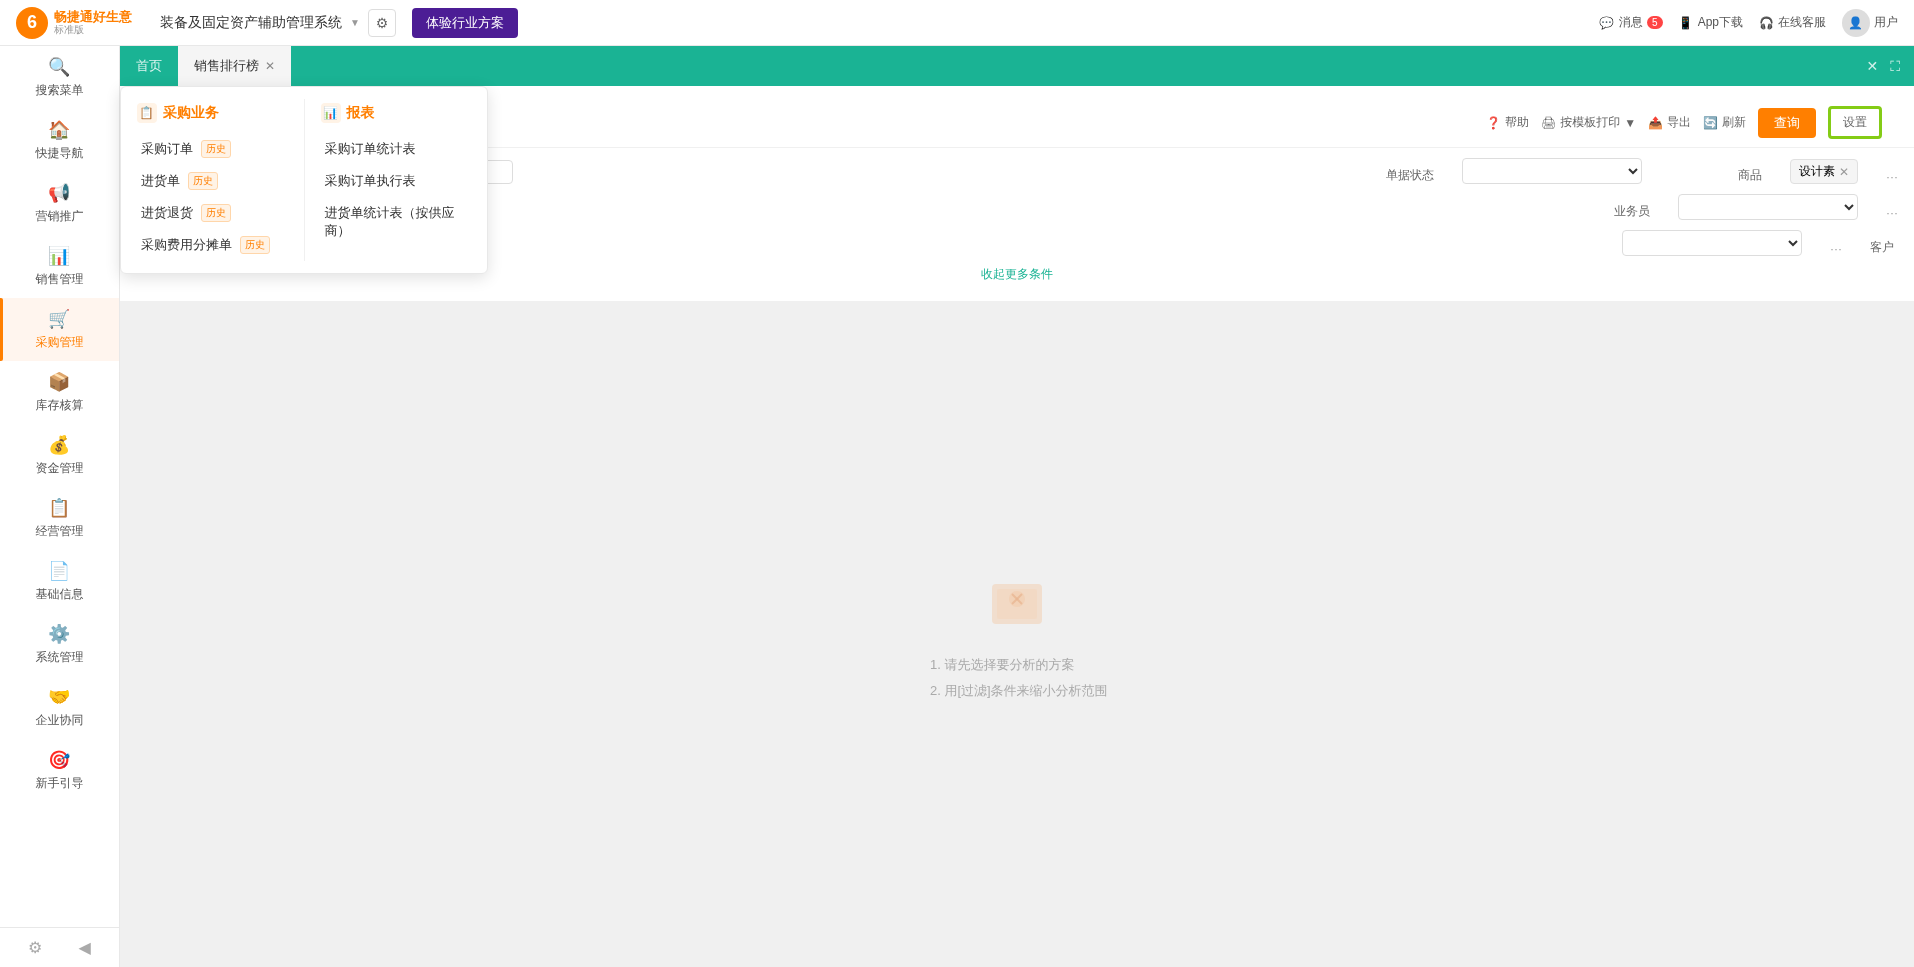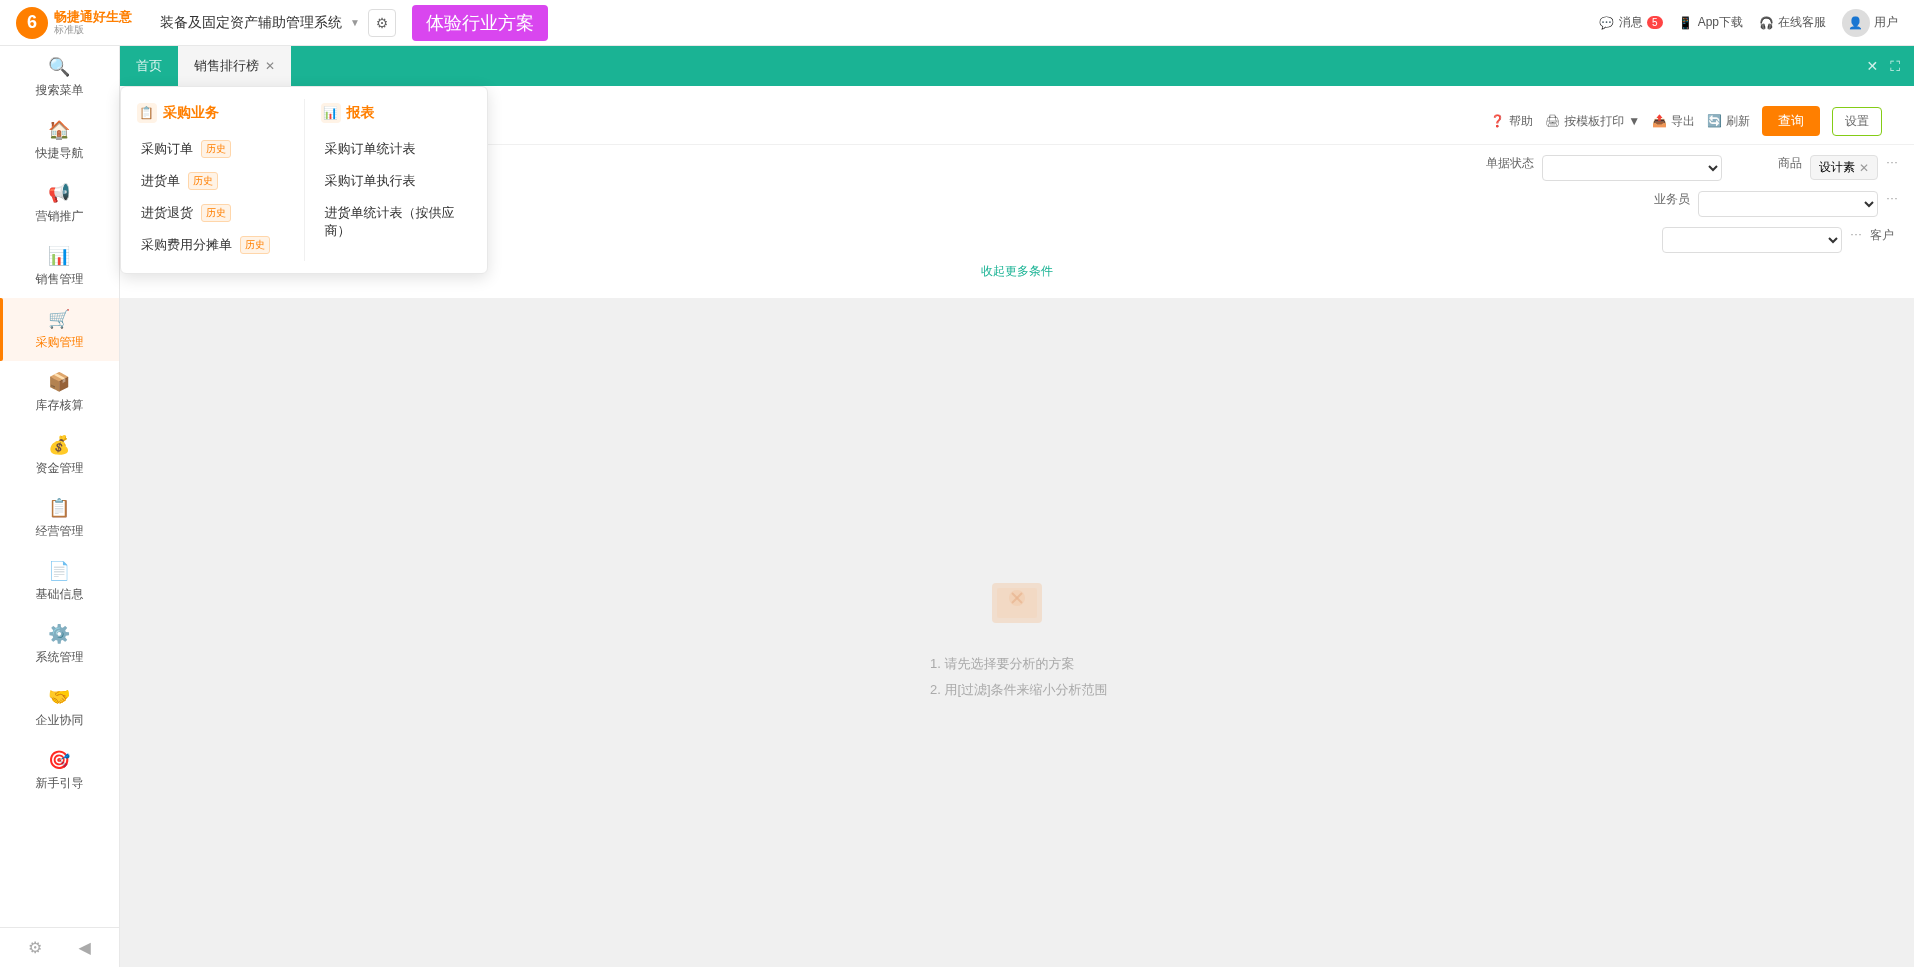"体验行业方案" .industry-btn { background: #d946ef -> #4c1d95; font-size: 18px -> 13px }
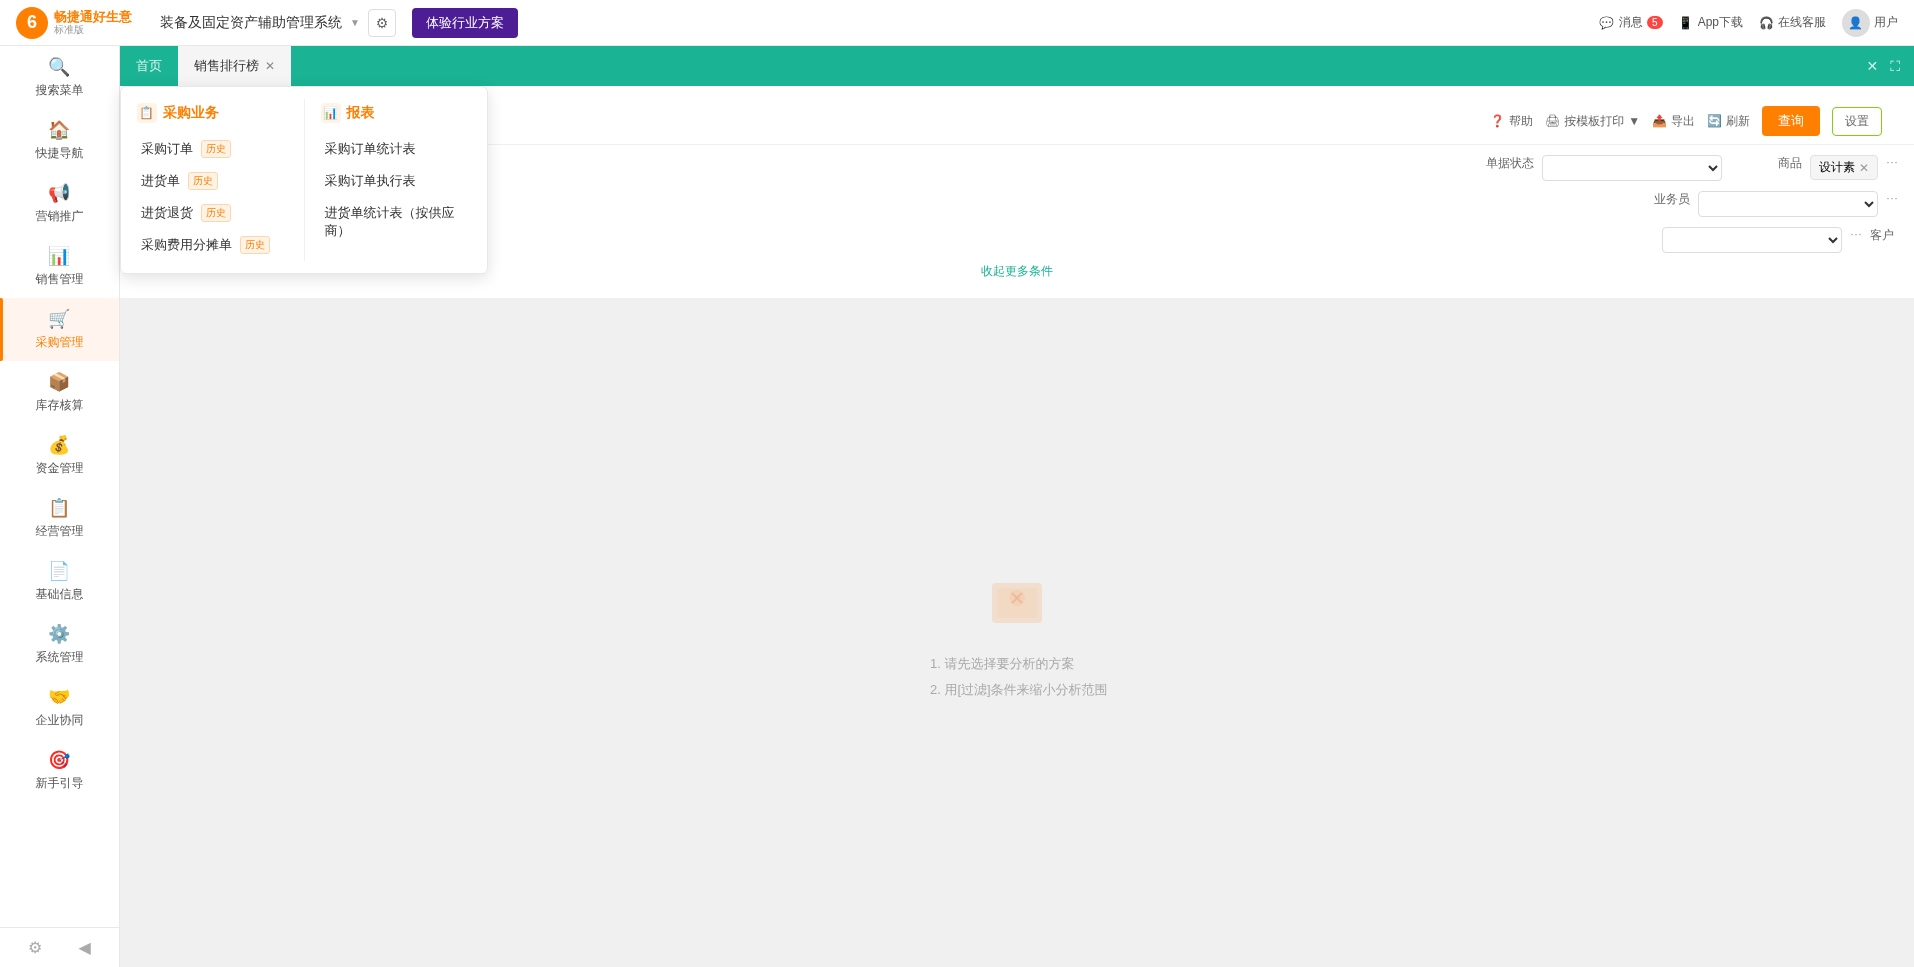"设置" .btn-white { border: 1px solid #84cc16 -> 3px solid #84cc16 }
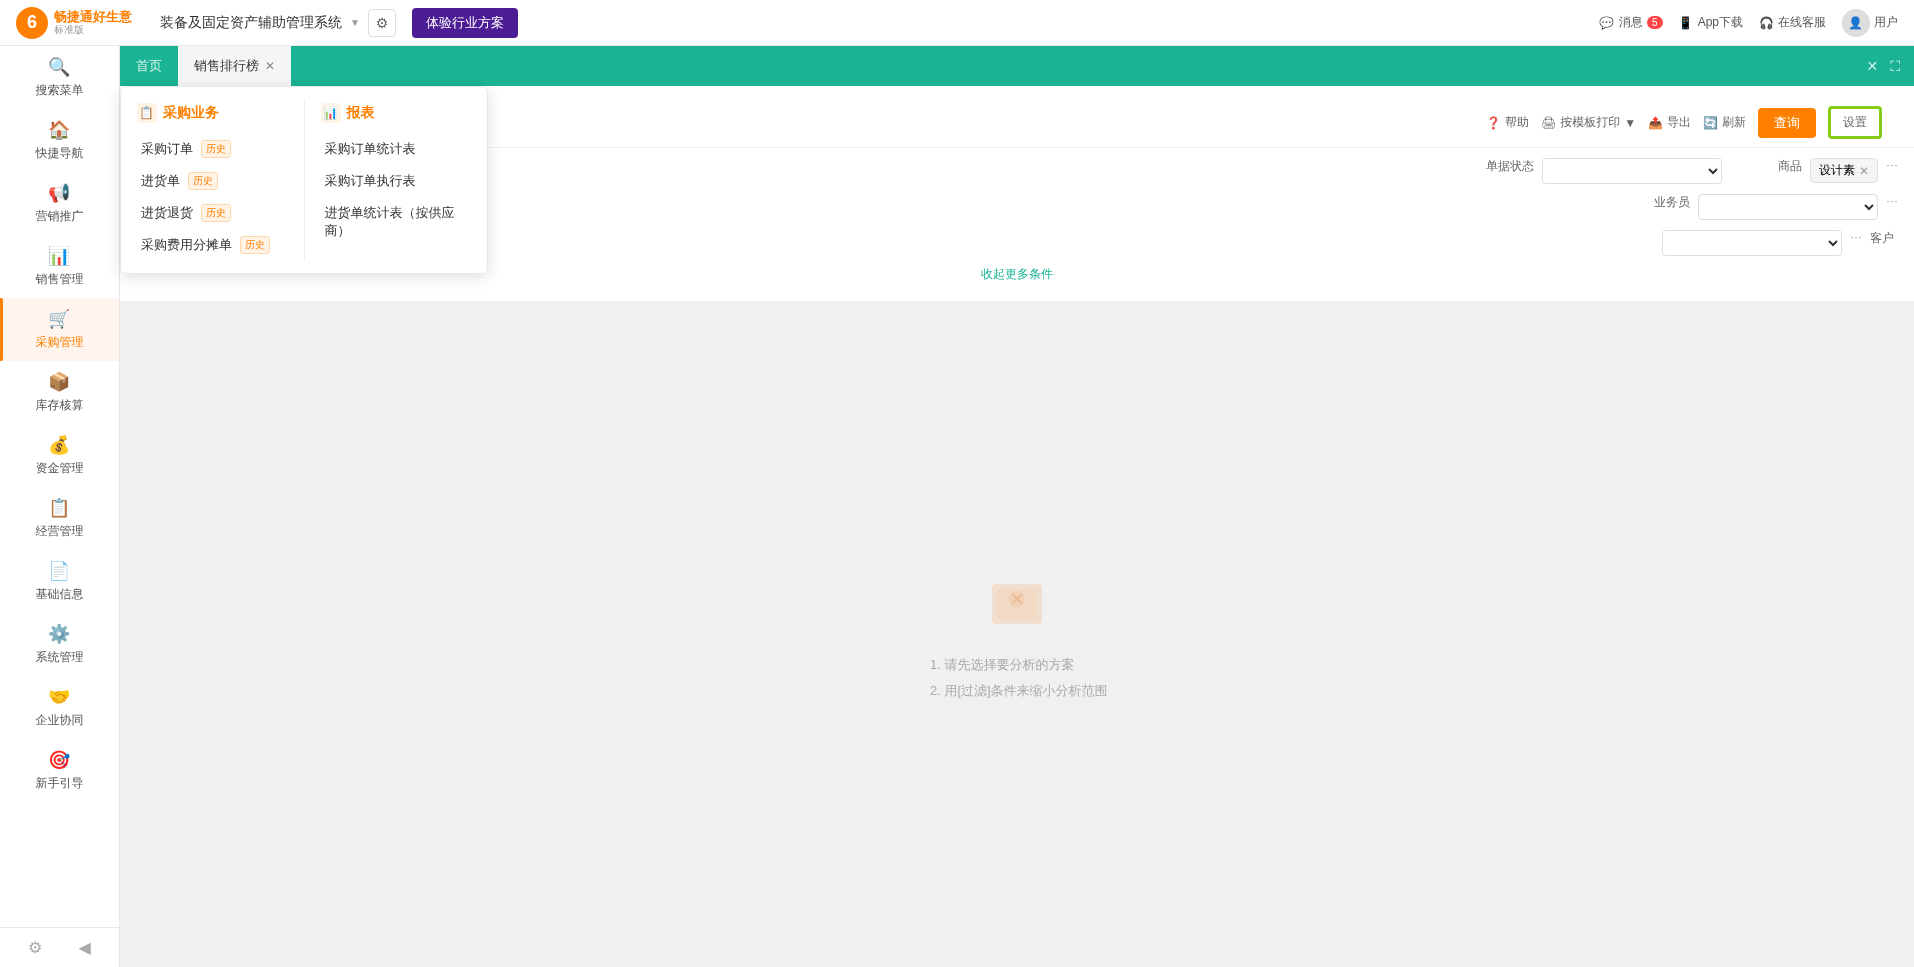"单据状态" .filter-row { align-items: flex-start -> flex-end; gap: 8px -> 28px }
